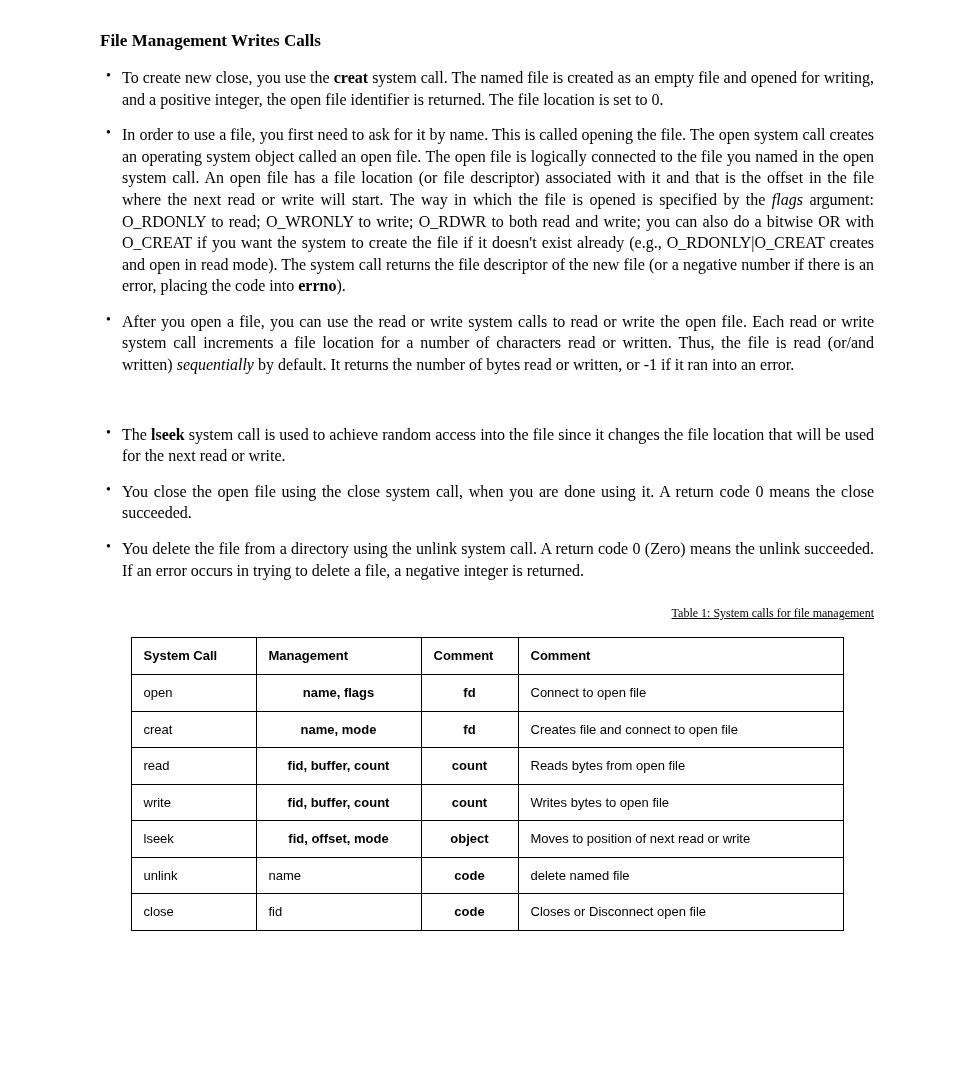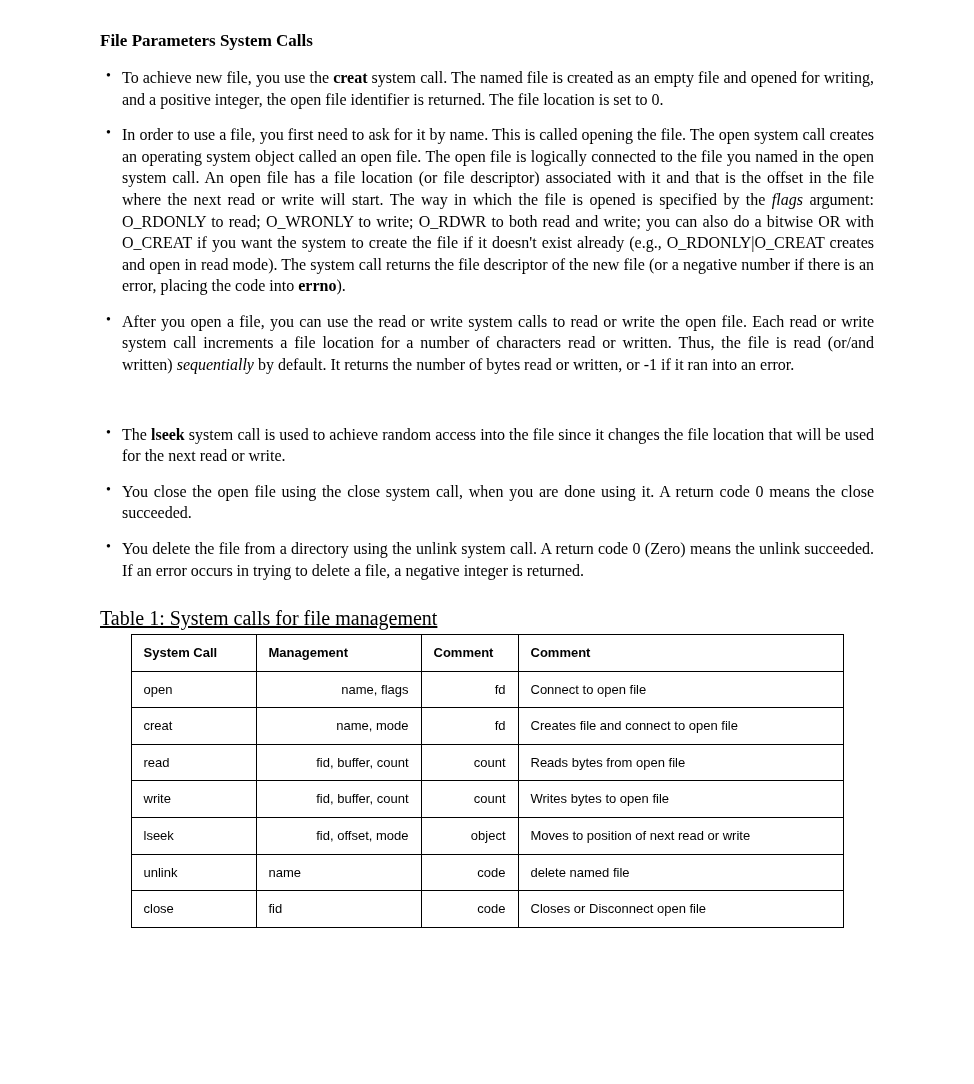"File Parameters System Calls" div.heading { text: Parameters System -> Management Writes }
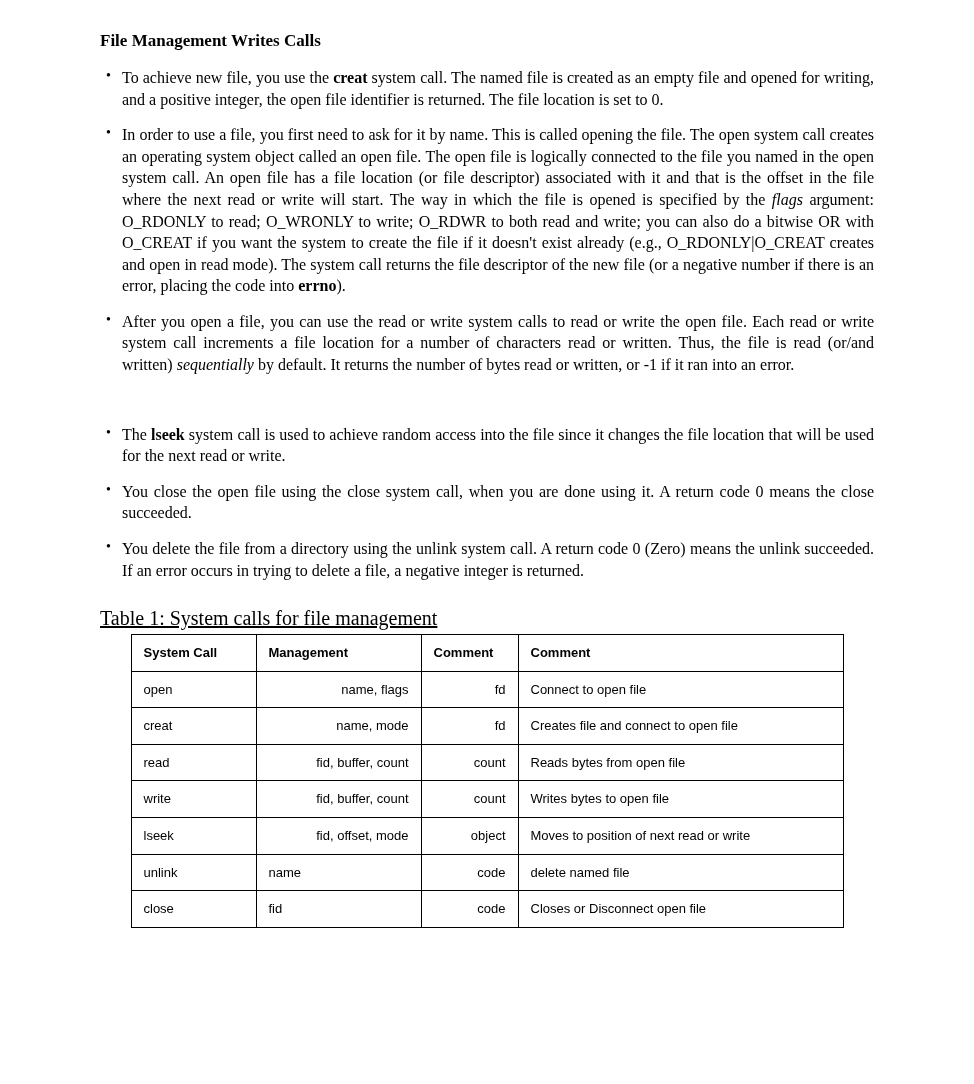"To achieve new file, you" span { text: achieve new file -> create new close }
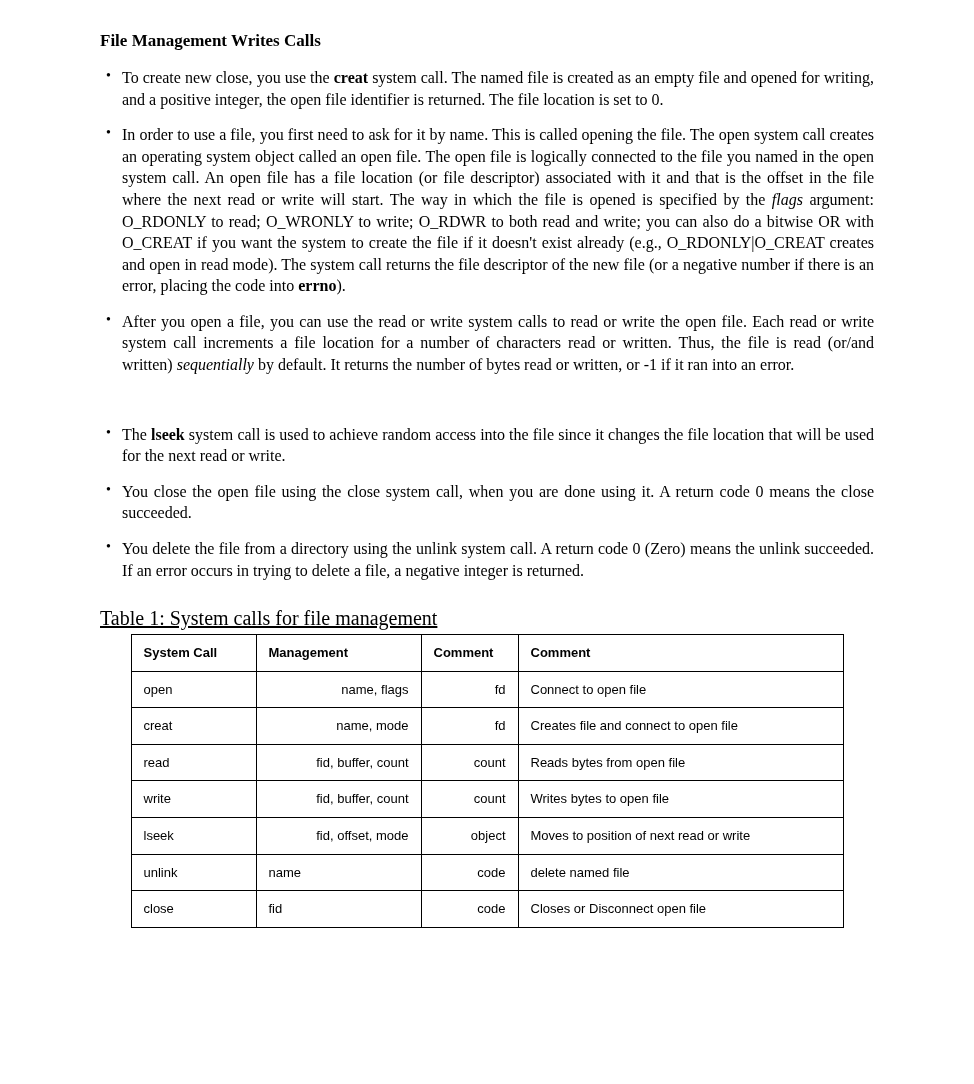"Table 1: System calls for" .table-caption { font-size: 20px -> 12px; margin-bottom: 2px -> 16px; text-align: left -> right }
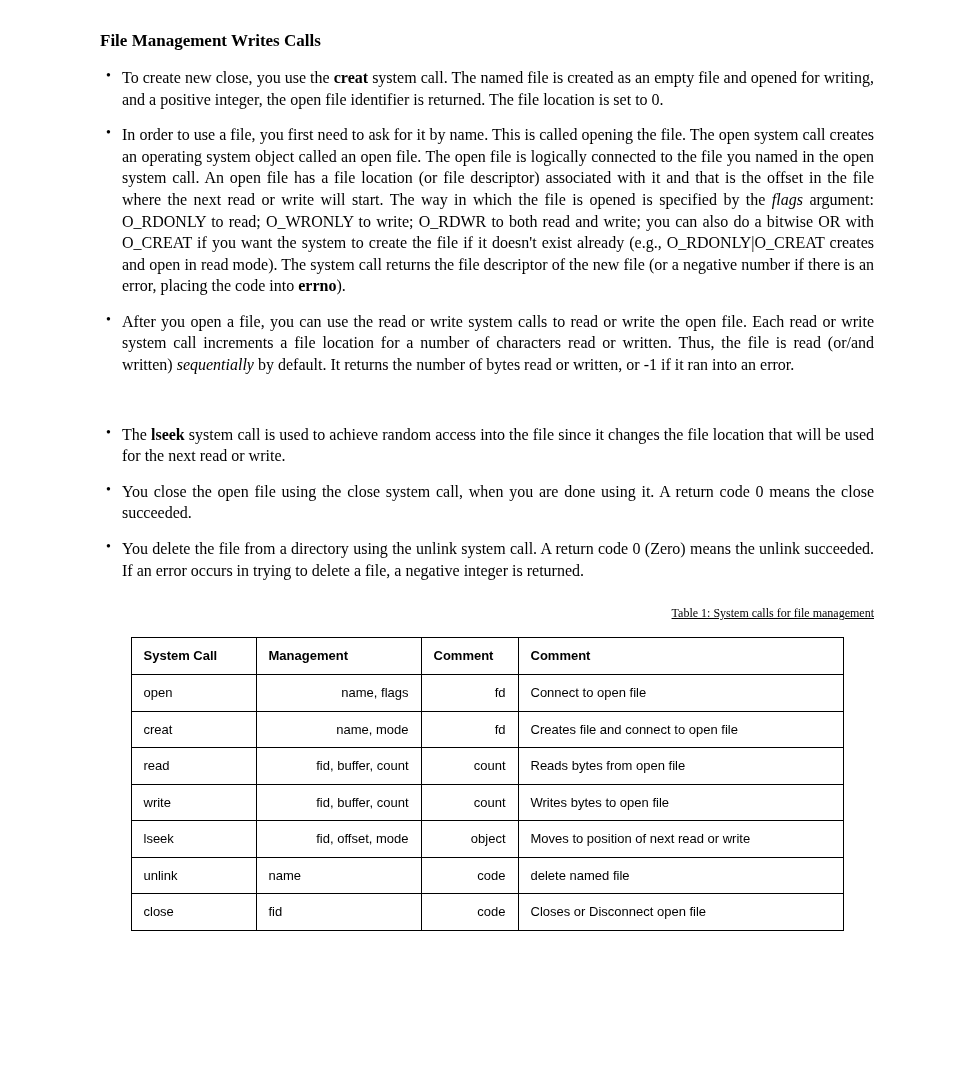"name, flags" table.syscalls td.center { font-weight: none -> bold; text-align: right -> center }
